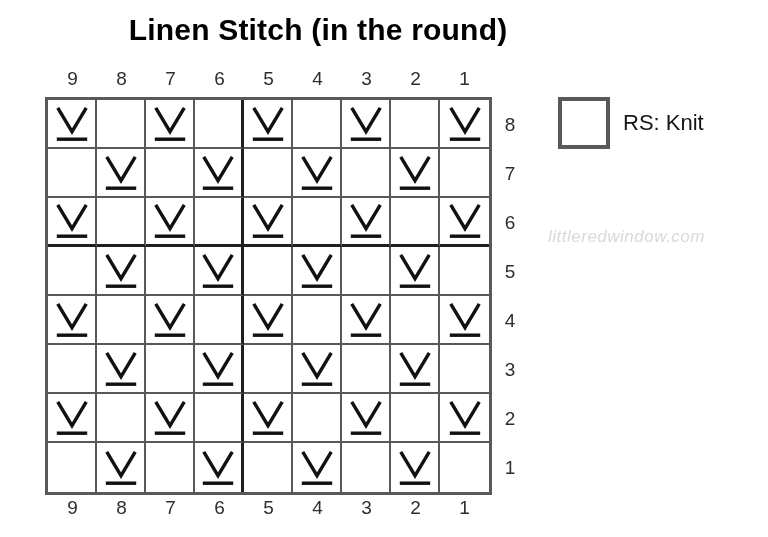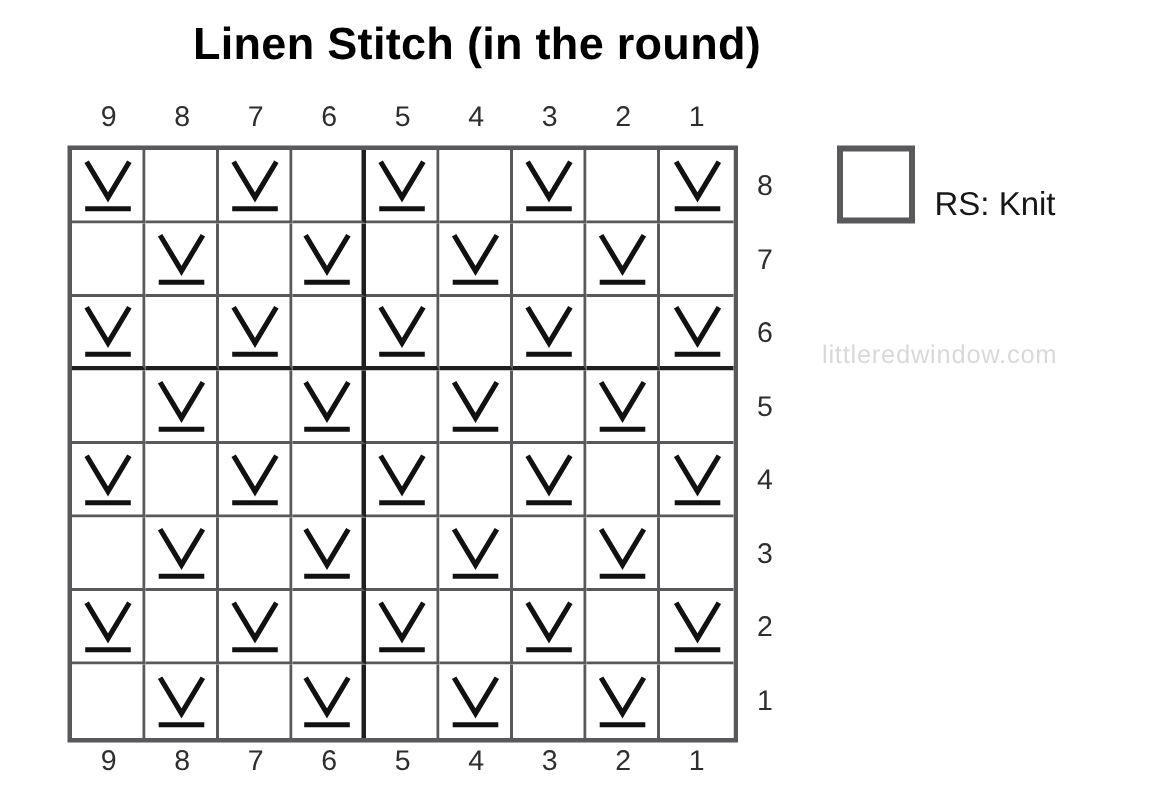"RS: Knit" .legend-item { align-items: flex-end -> center }
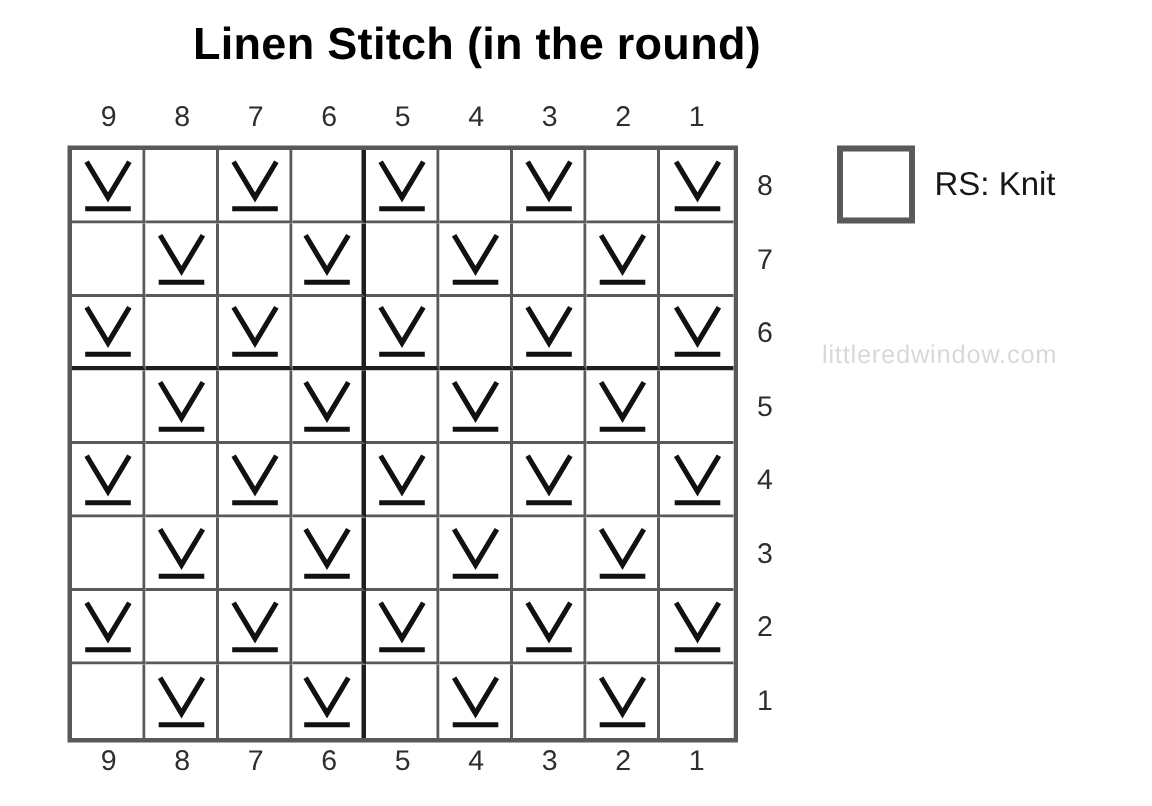"littleredwindow.com" .watermark { font-style: none -> italic }
